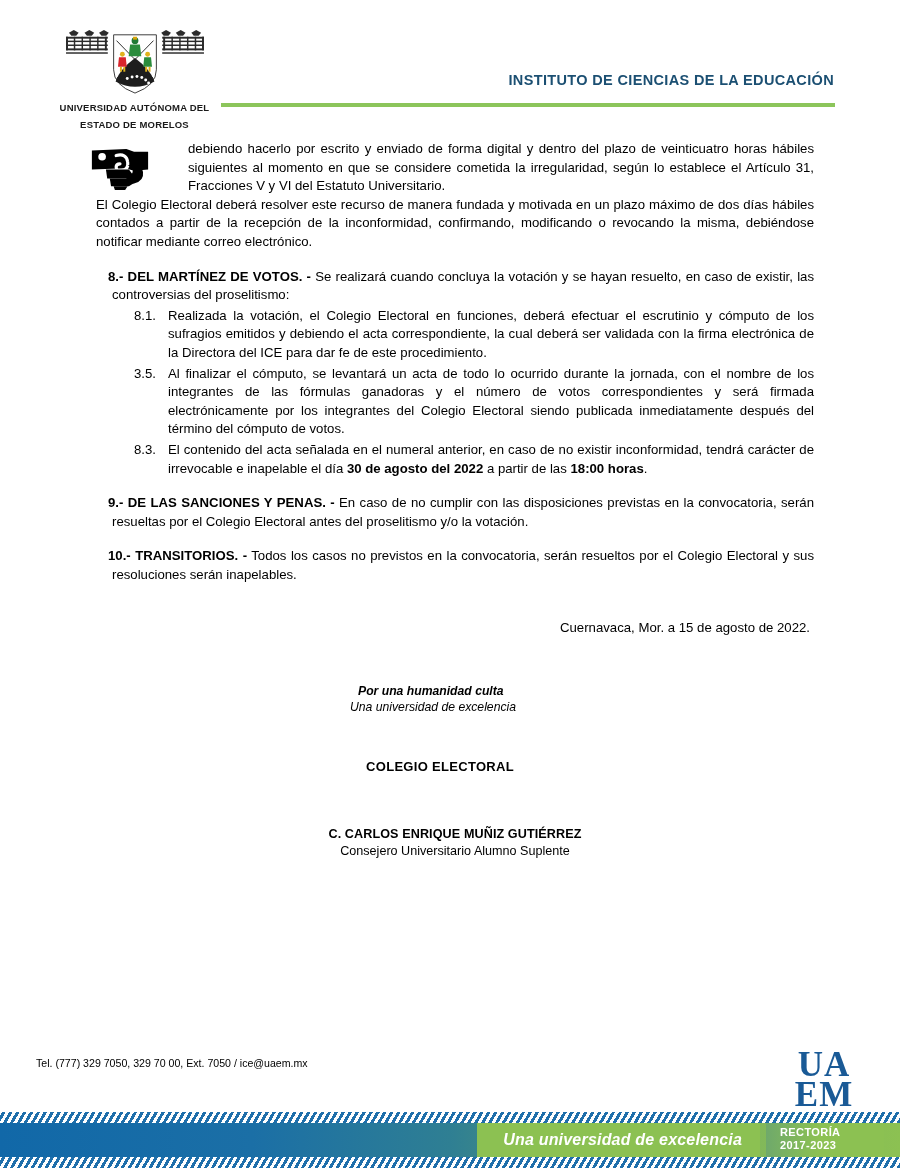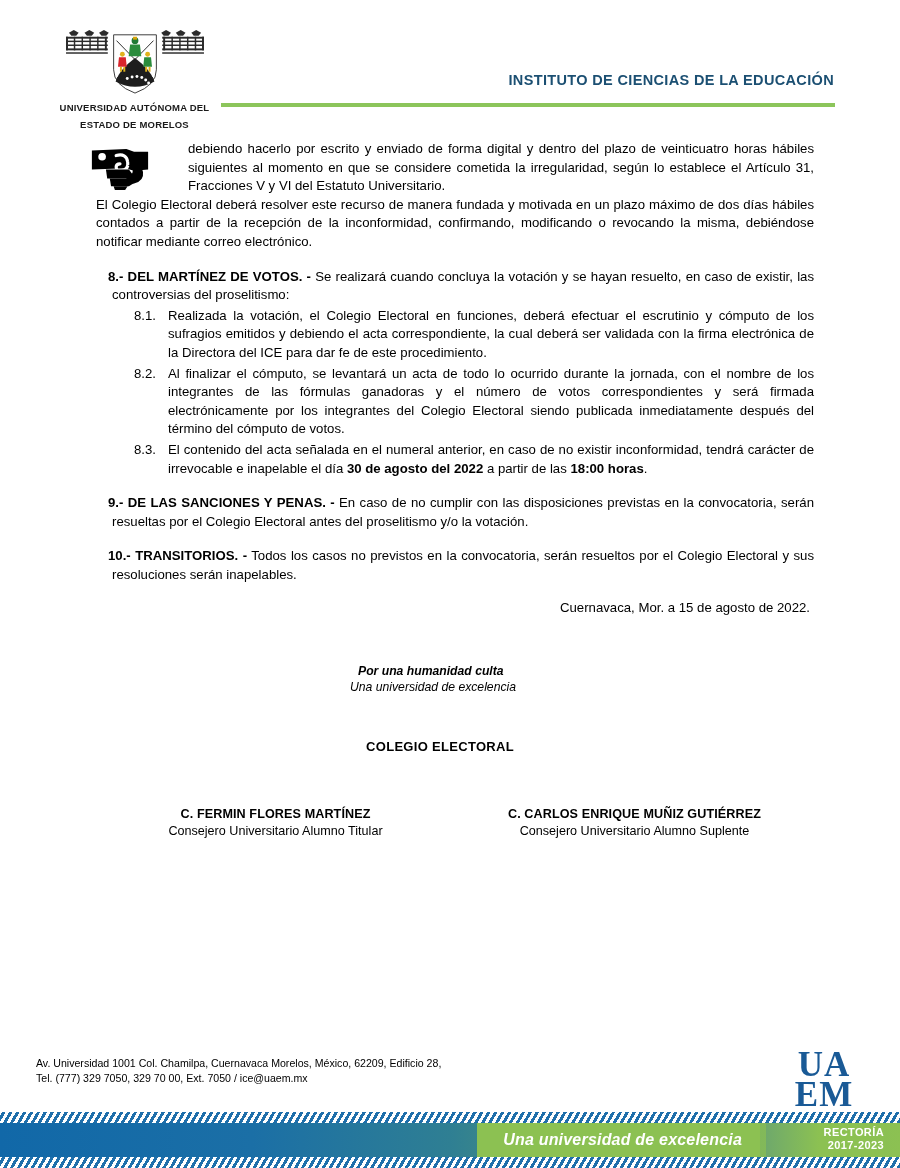"8.2." span.num { text: 8.2 -> 3.5 }
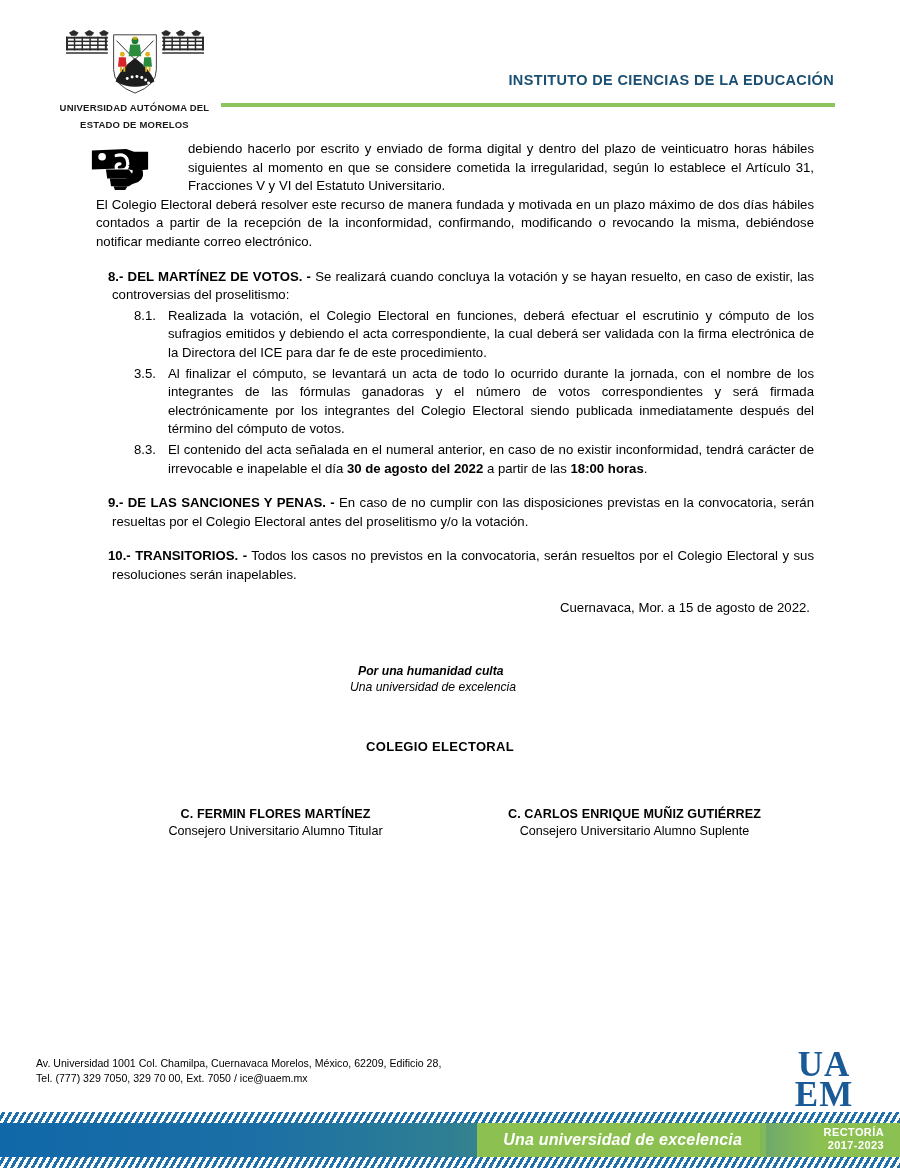"Cuernavaca, Mor. a 15 de" .date-line { margin-top: 16px -> 36px }
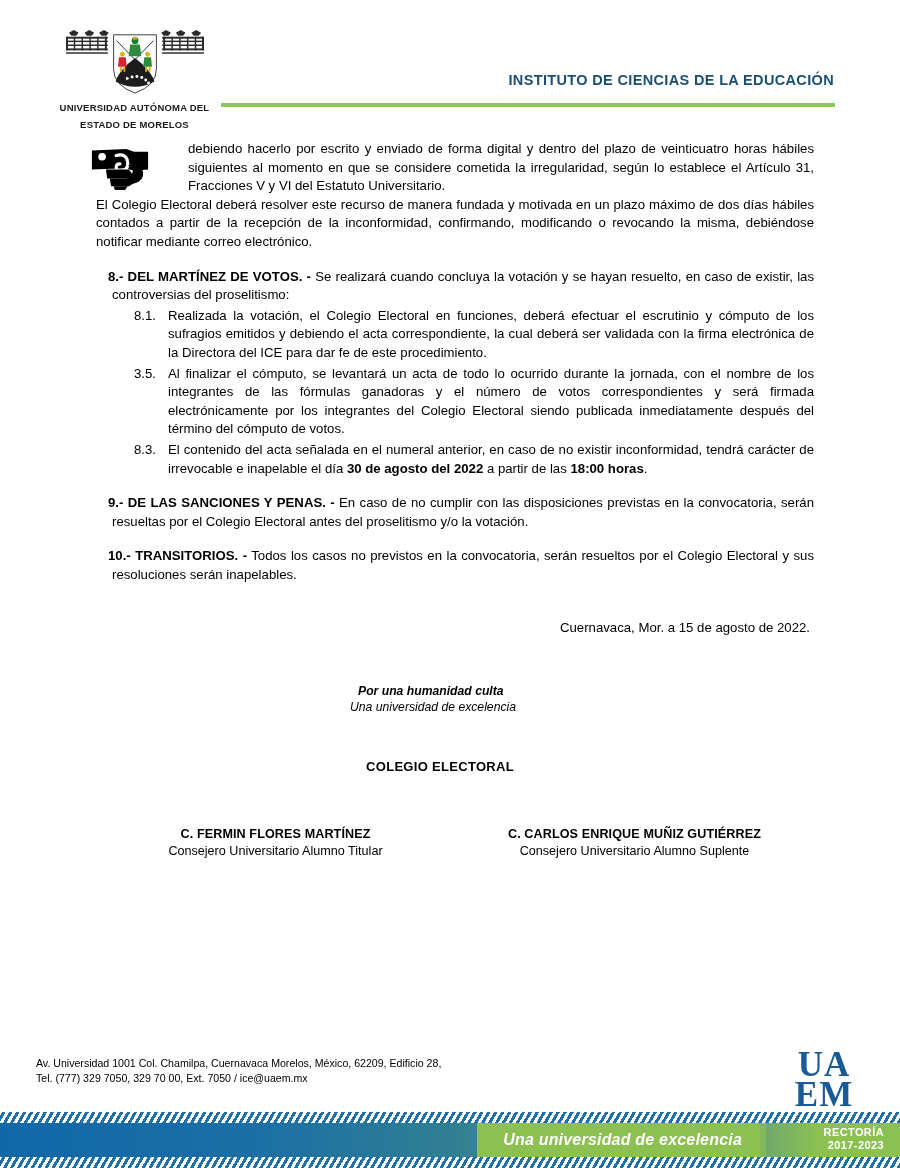"C. FERMIN FLORES MARTÍNEZ" div.sig { html: <div> <div>C. FERMIN FLORES MARTÍNEZ</div> <div>Consejero Universitario Alumno Titular</div> </div> -> none }
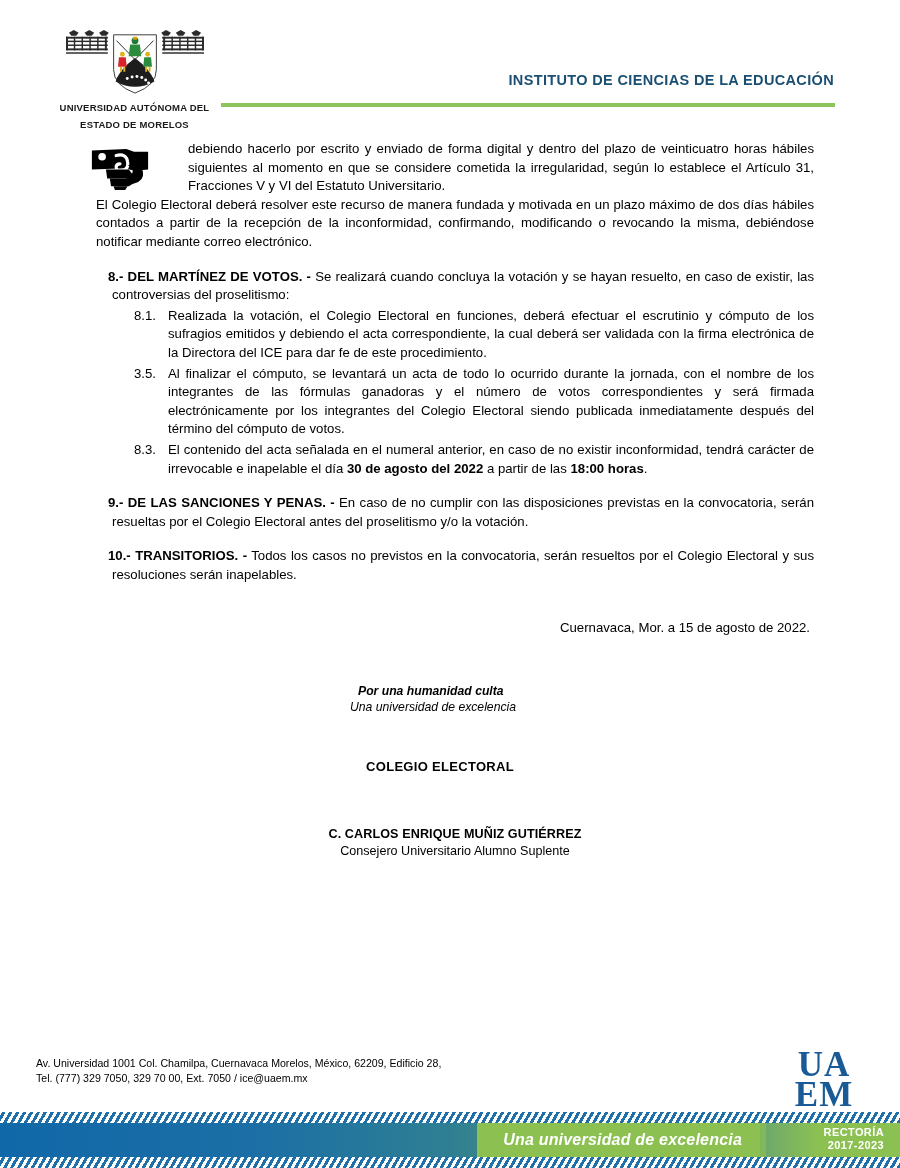"Av. Universidad 1001 Col. Chamilpa," div { html: <div>Av. Universidad 1001 Col. Chamilpa, Cuernavaca Morelos, México, 62209, Edificio 28,</div> -> none }
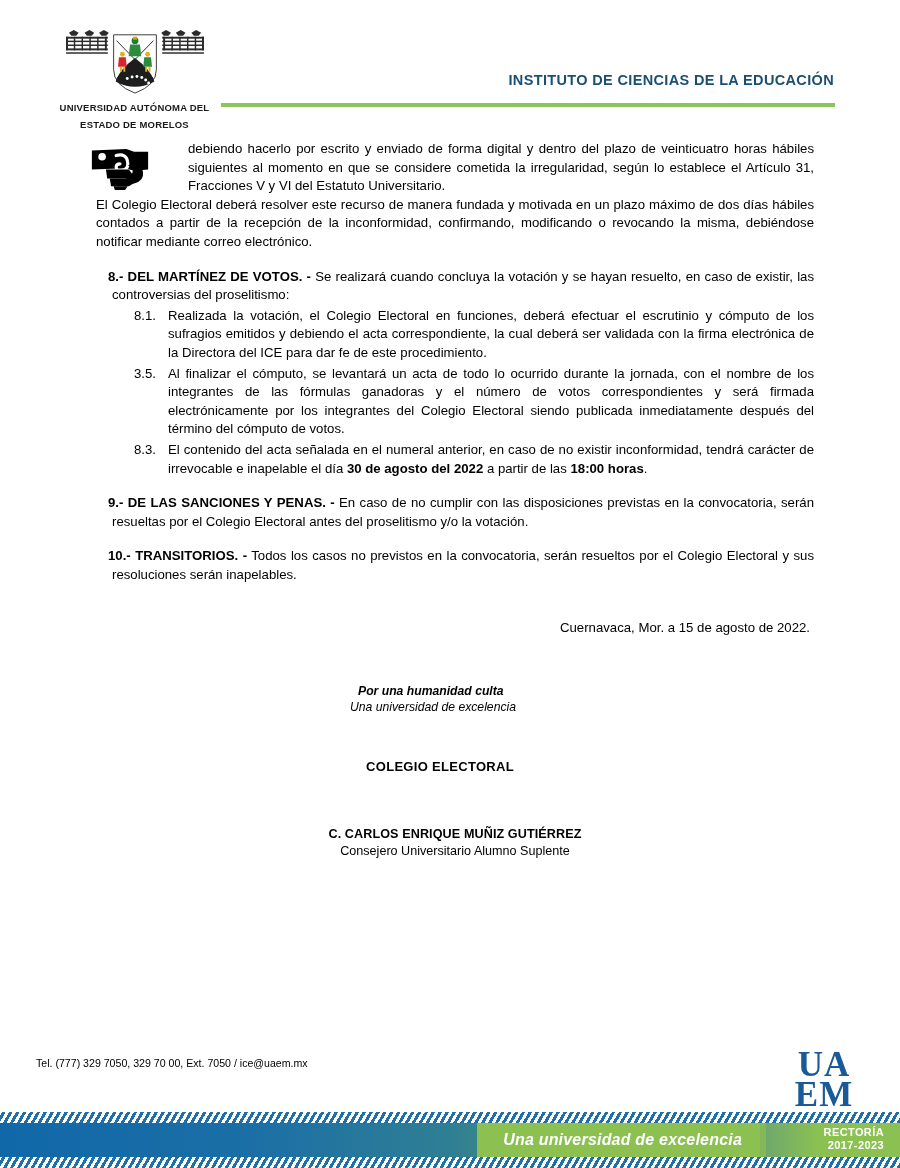"RECTORÍA" .banner-rect { text-align: right -> none }
